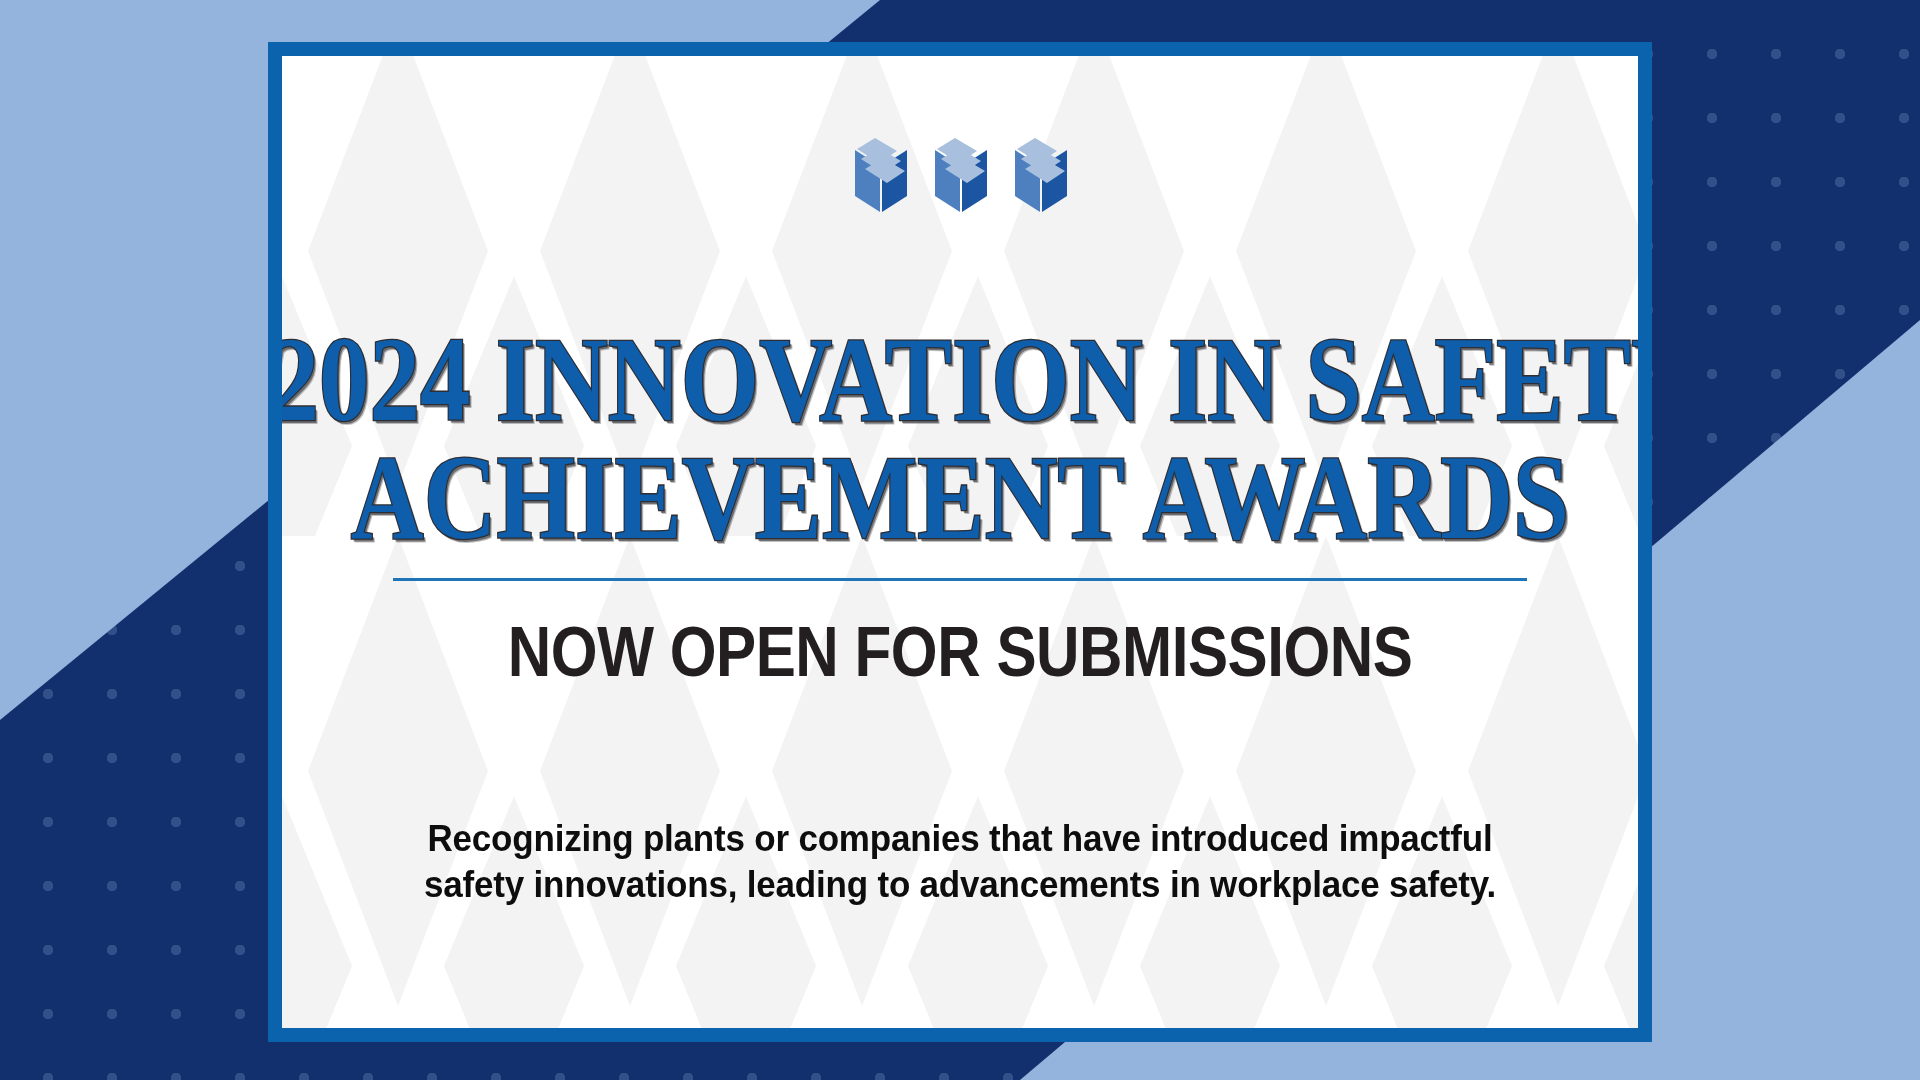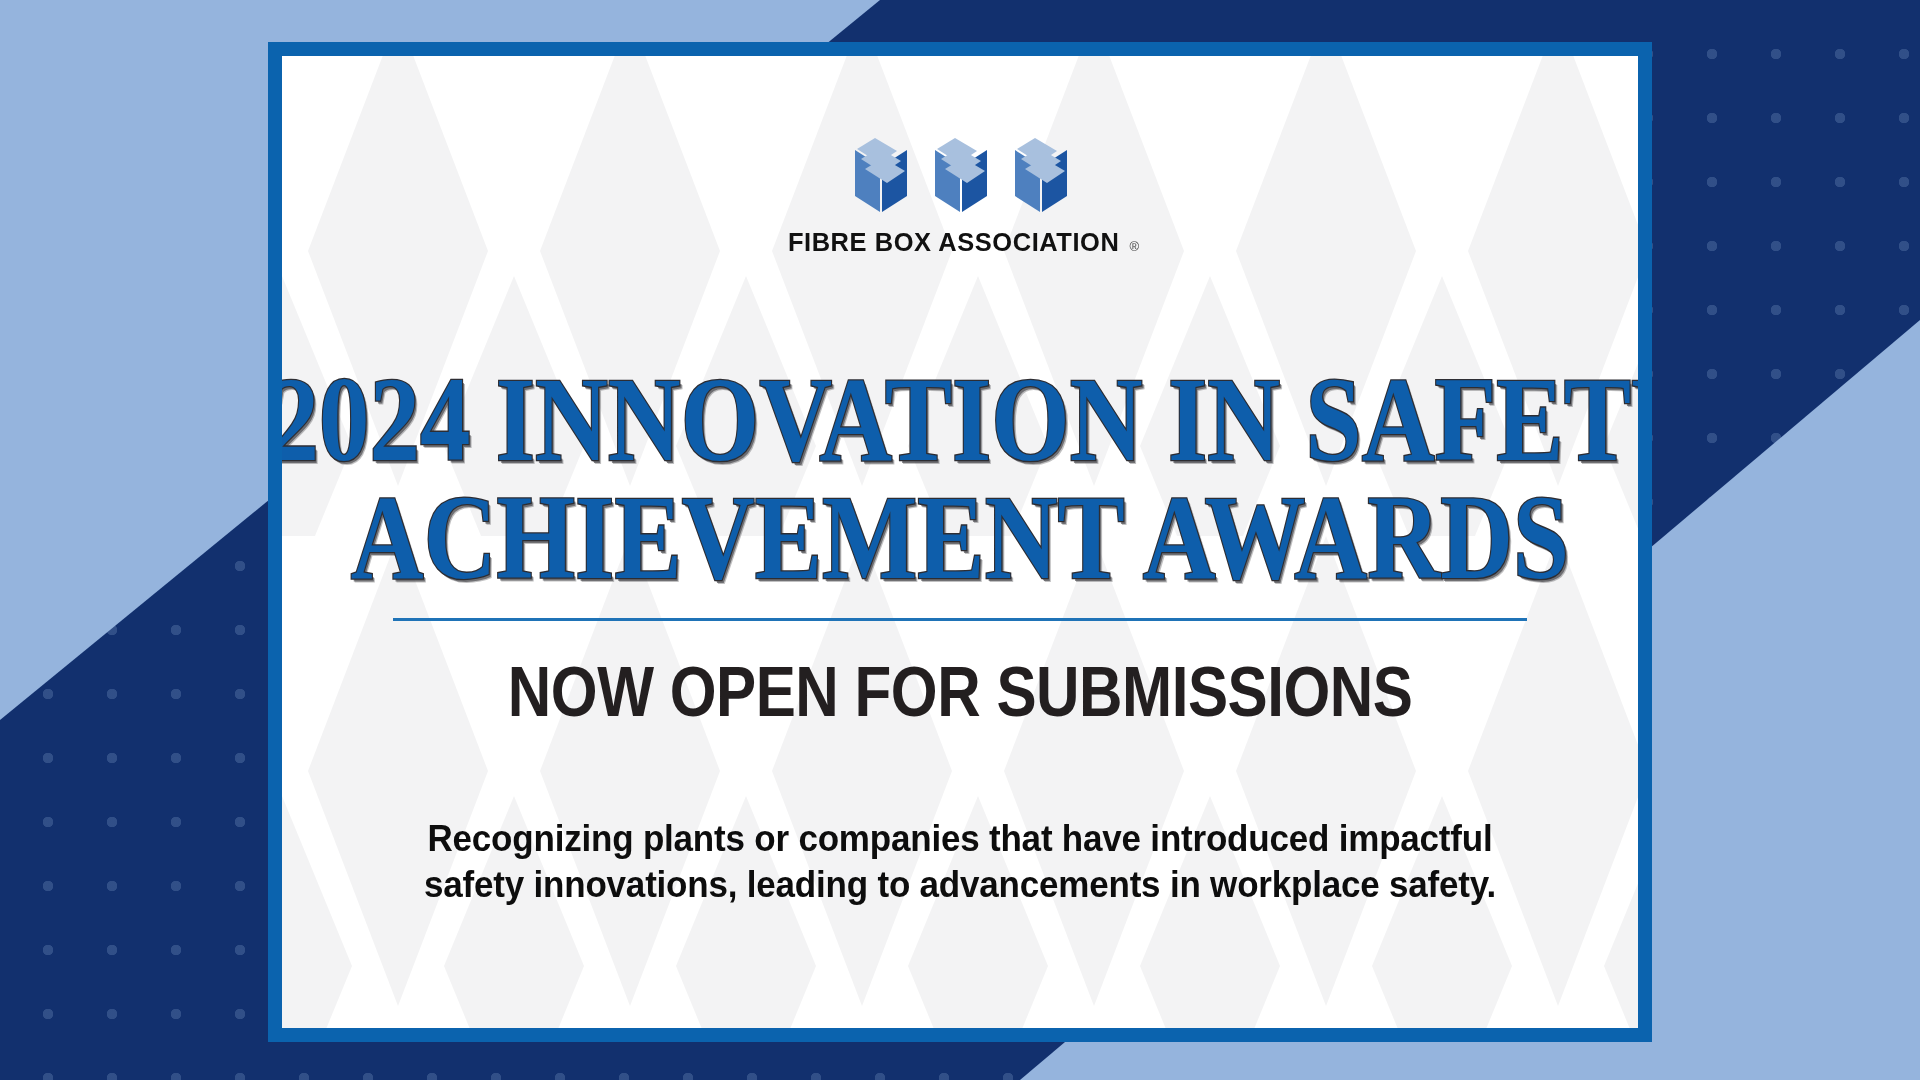"FIBRE BOX ASSOCIATION" div.logo-wordmark { html: <div> <span>FIBRE BOX ASSOCIATION</span> <span>®</span> </div> -> none }
